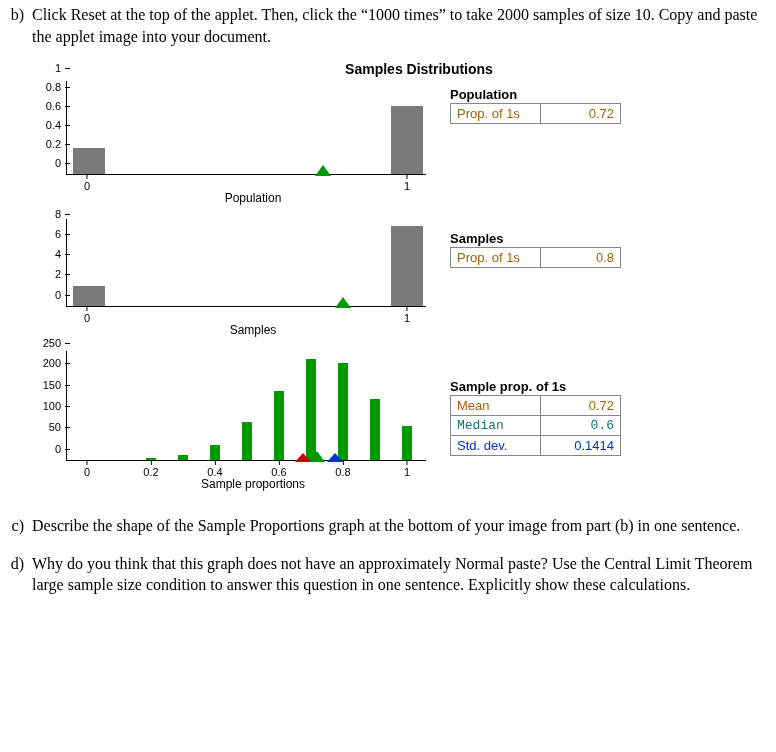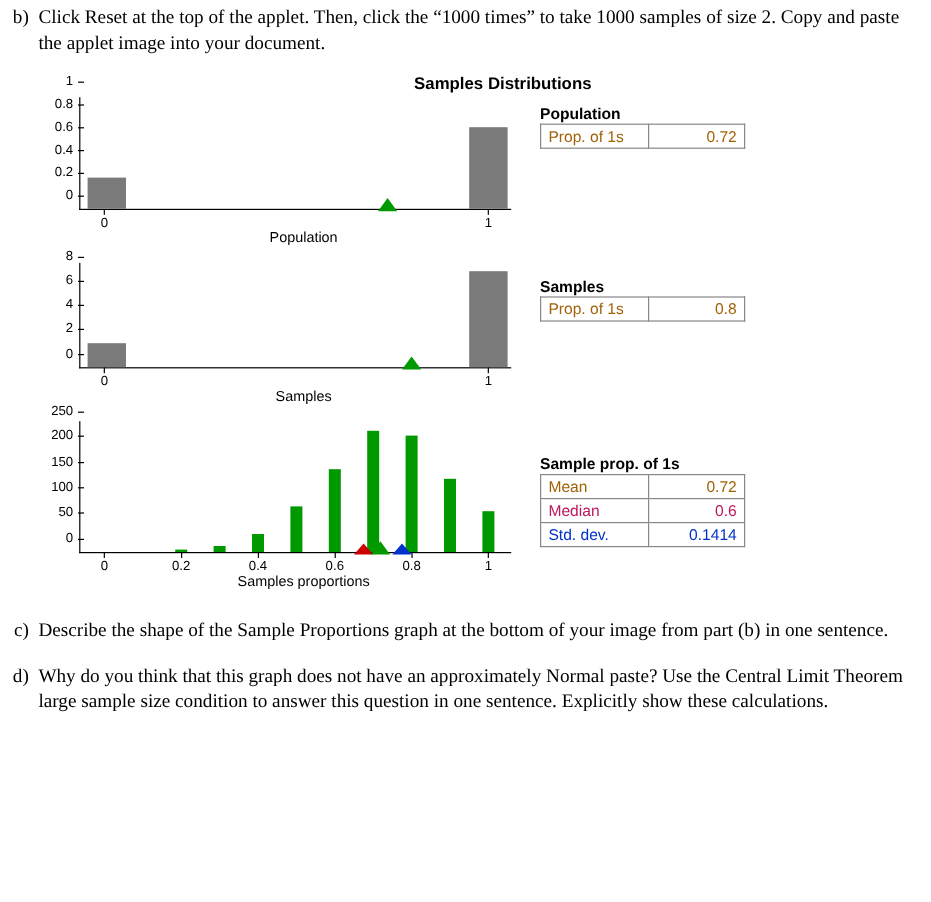"Click Reset at the top" div.q-body { text: 1000 samples of size 2 -> 2000 samples of size 10 }
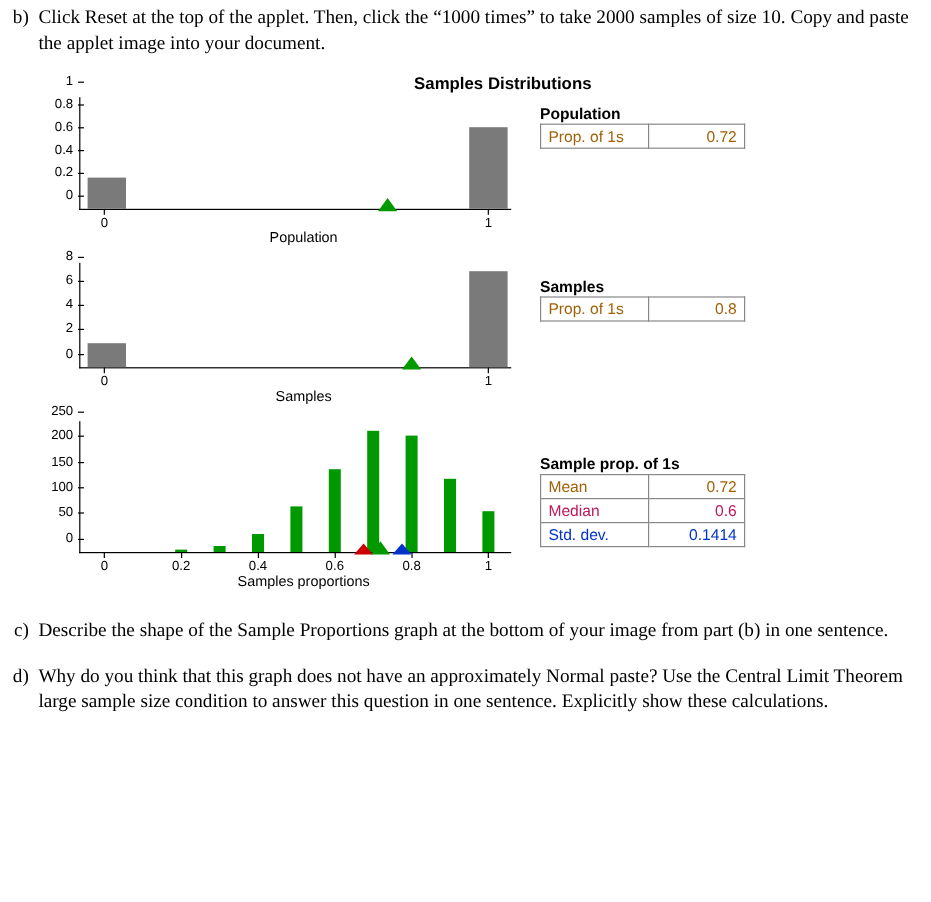"Median" .red-txt { color: #be185d -> #0f766e; font-family: none -> Liberation Mono, monospace }
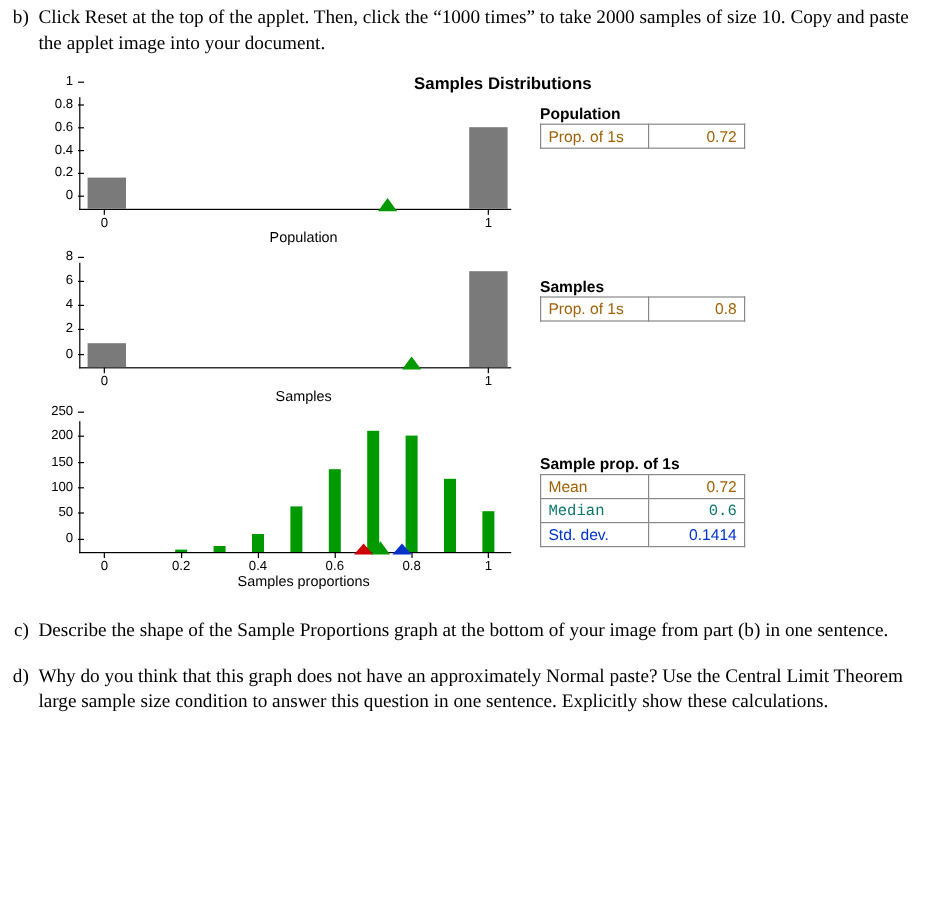"Samples proportions" div.axis-label { text: Samples -> Sample }
